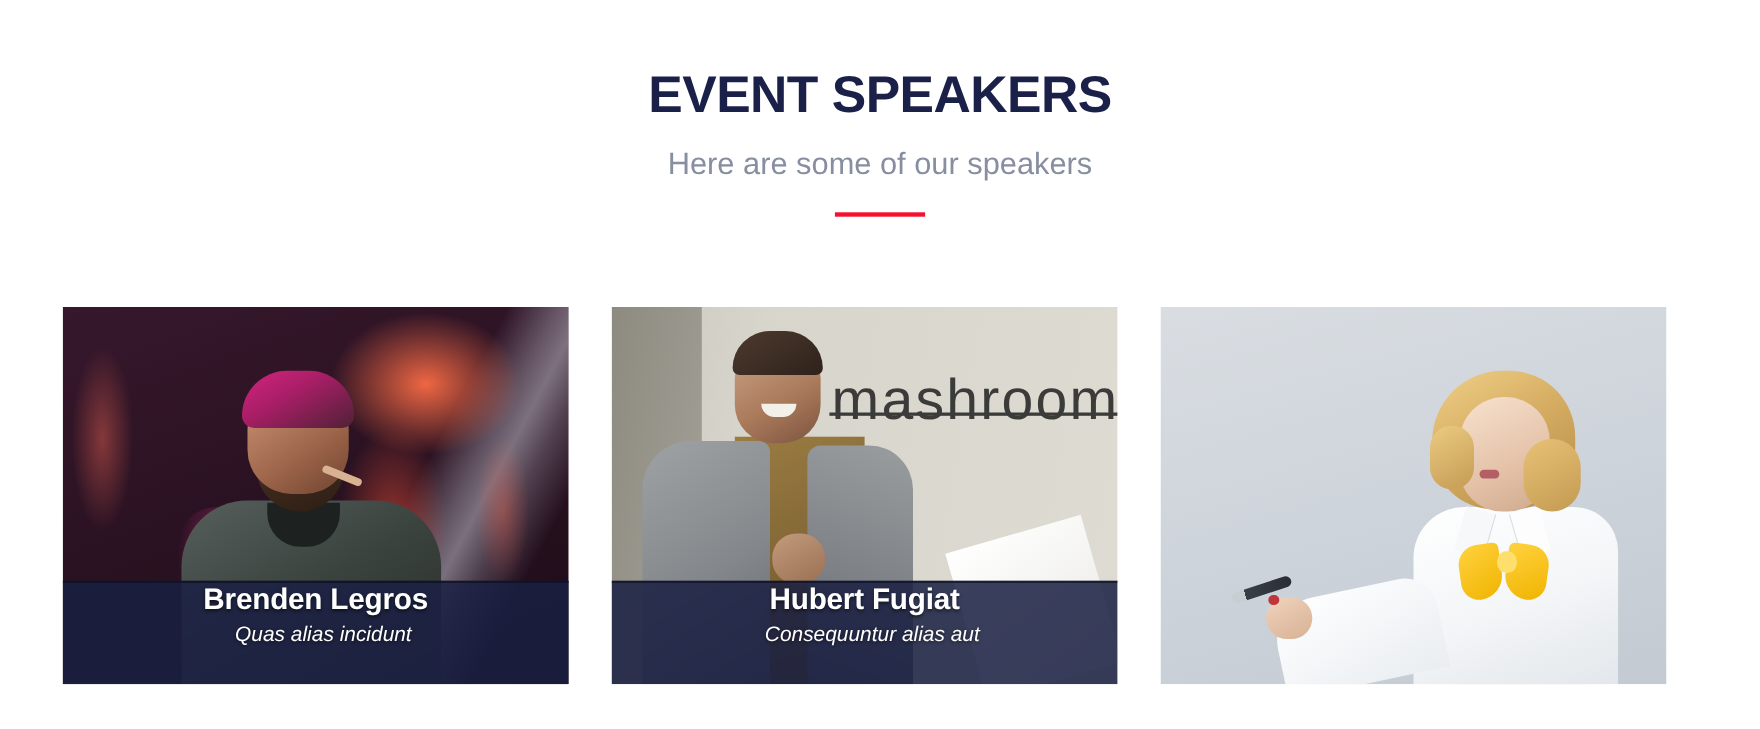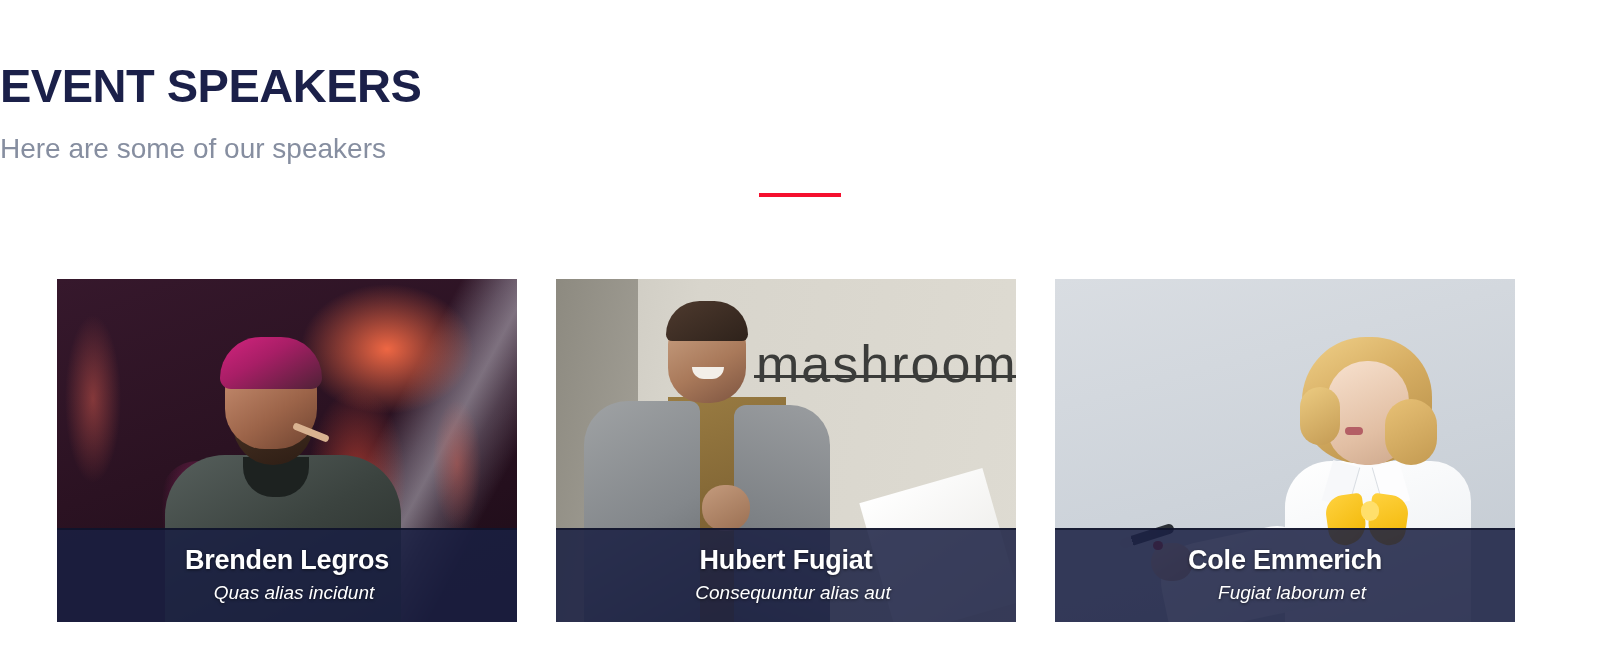"EVENT SPEAKERS" .section-head { text-align: none -> center }
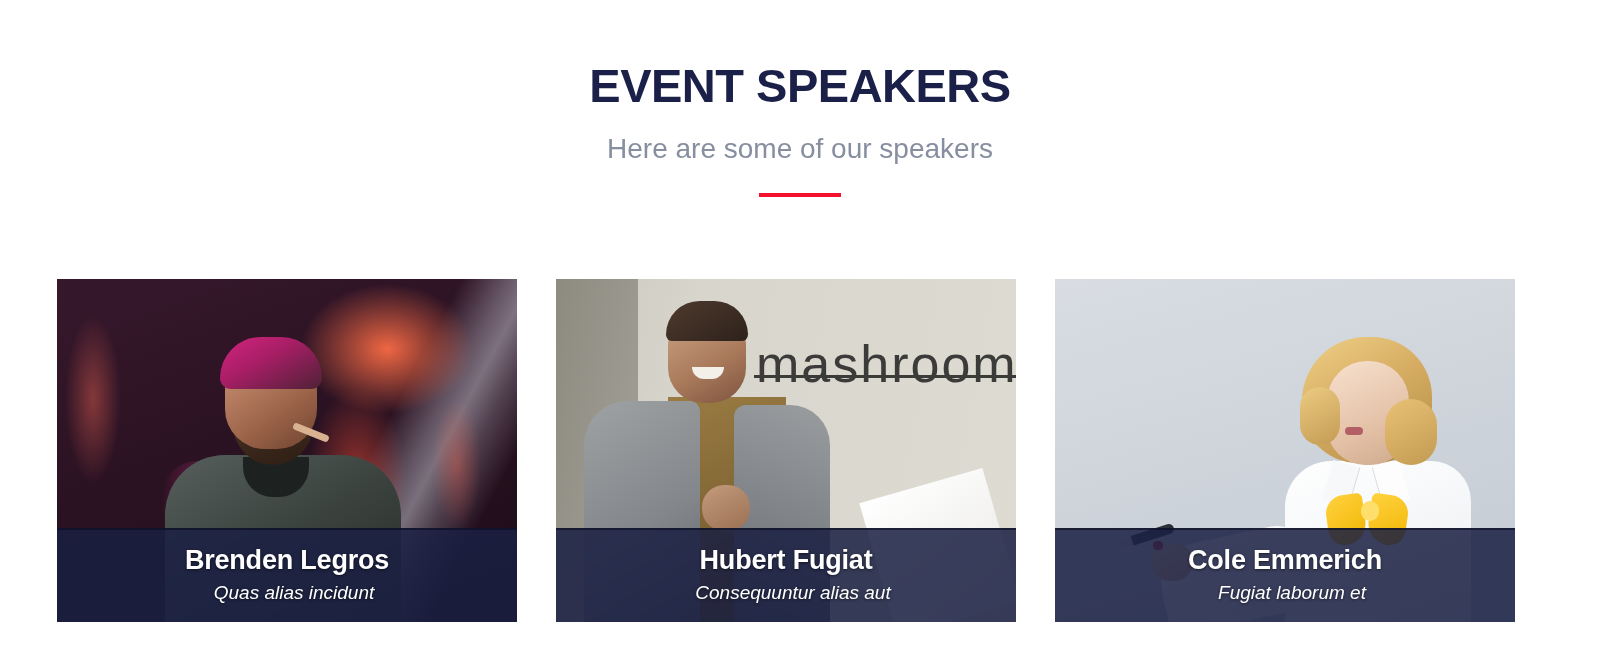"Brenden Legros" .caption { justify-content: center -> flex-start }
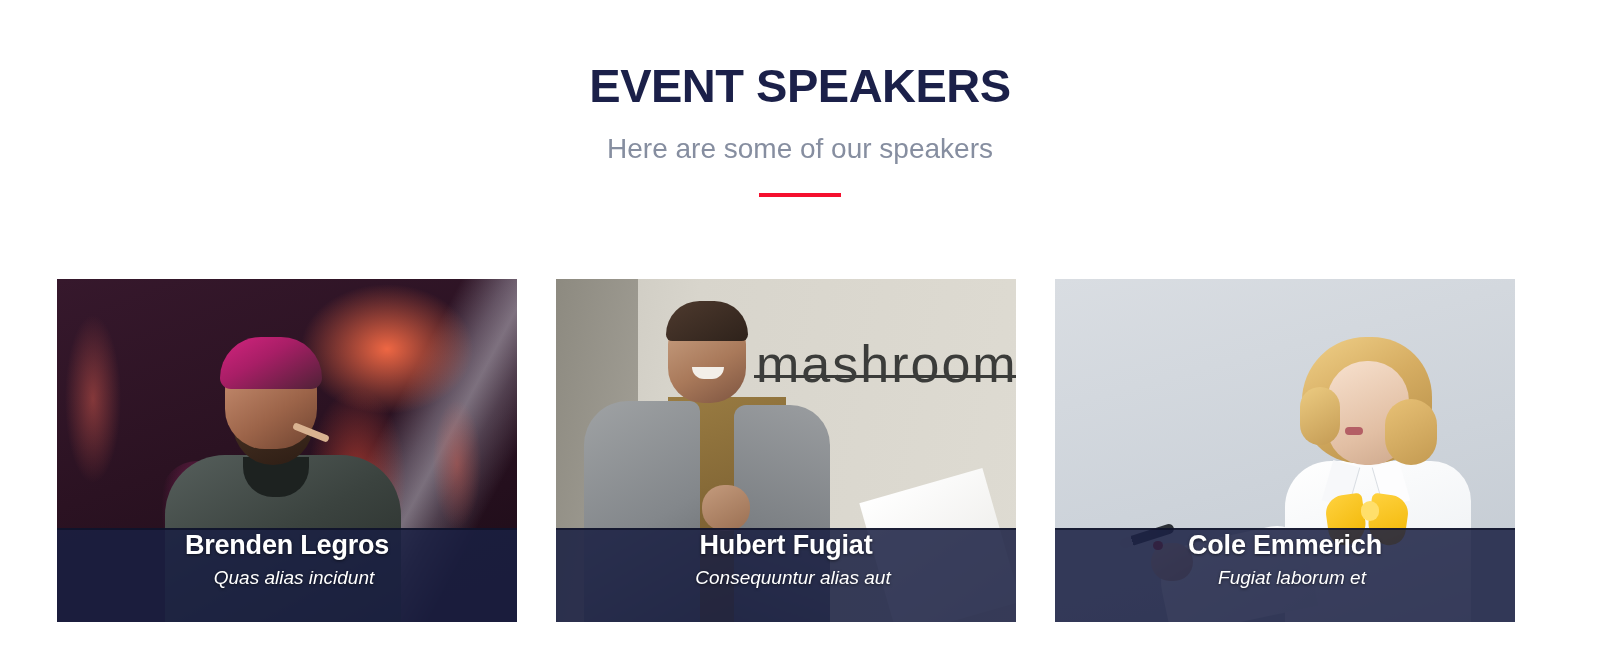"Cole Emmerich" div.caption { html: <div> <div>Cole Emmerich</div> <div>Fugiat laborum et</div> </div> -> none }
